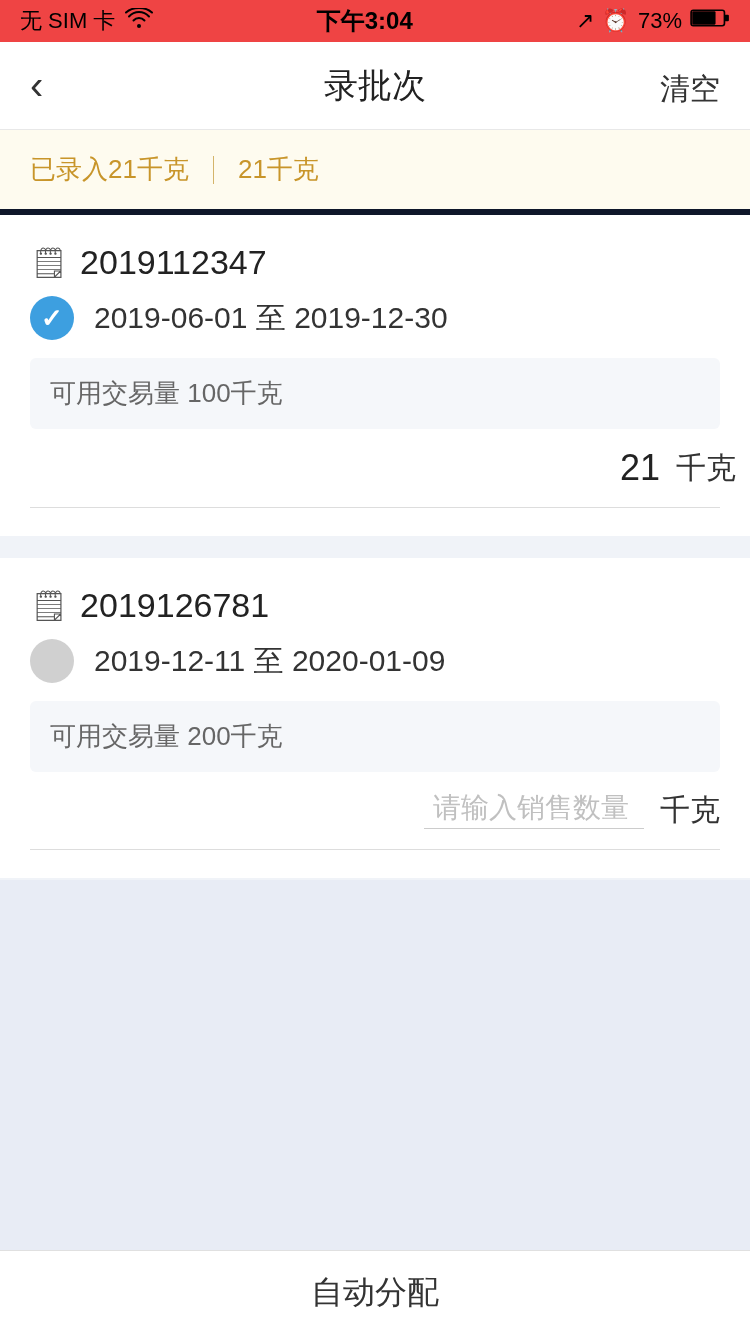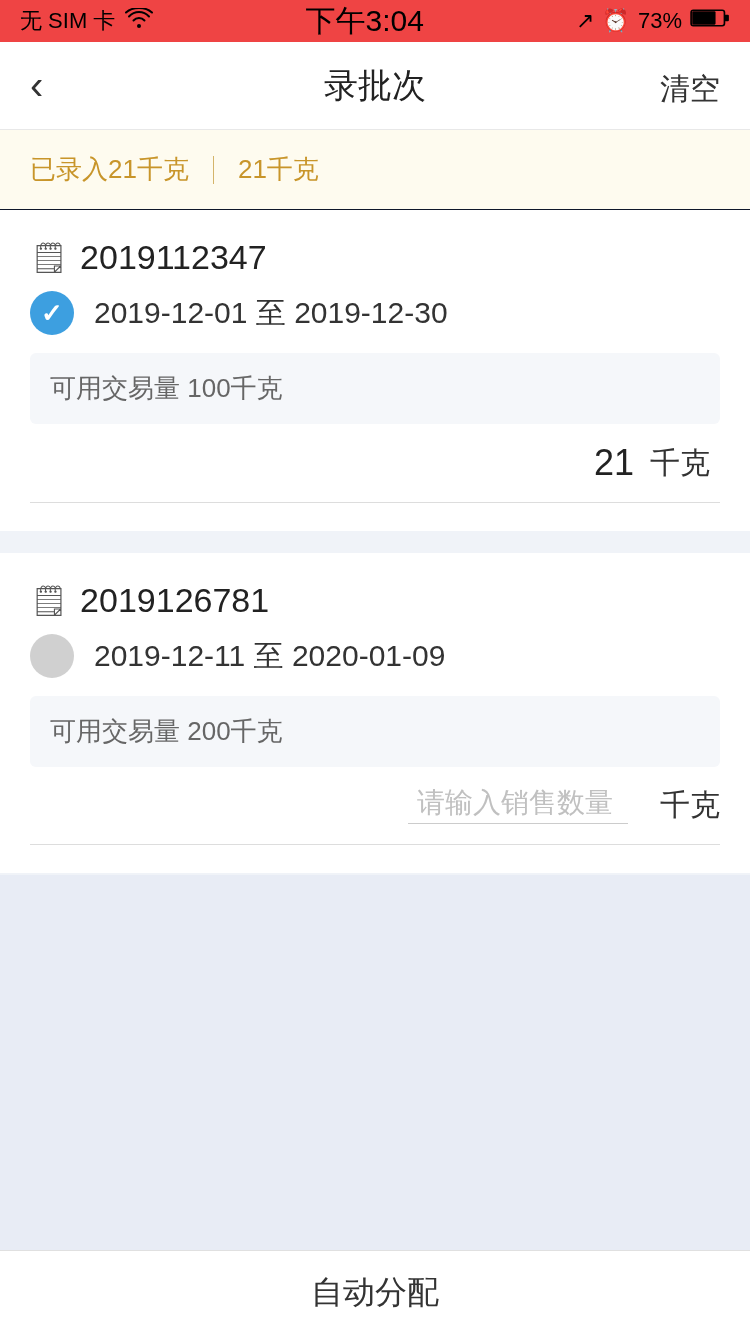"下午3:04" .status-bar-center { font-size: 30px -> 24px; font-weight: 400 -> 700 }
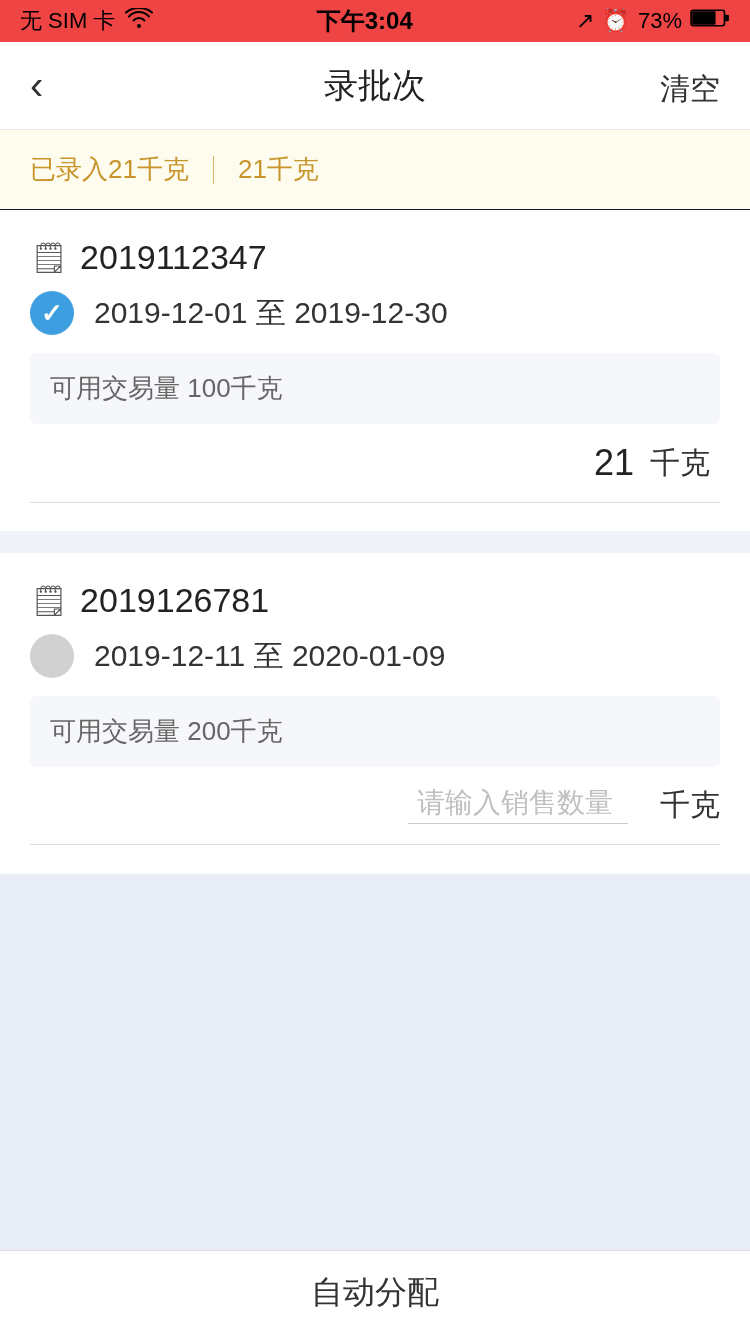"已录入21千克" .info-banner { border-bottom: 1px solid #0f172a -> 6px solid #0f172a }
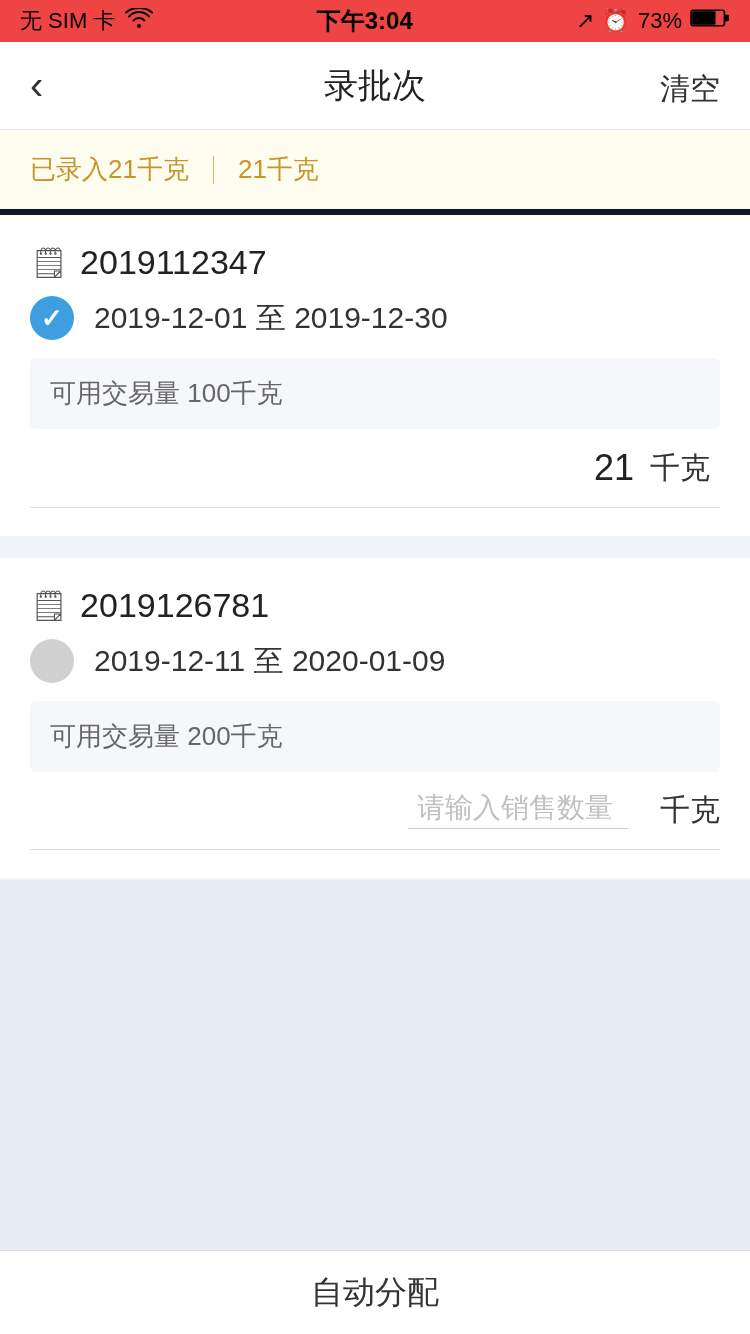"2019-12-01 至 2019-12-30" span.date-text { text: 2019-12-01 -> 2019-06-01 }
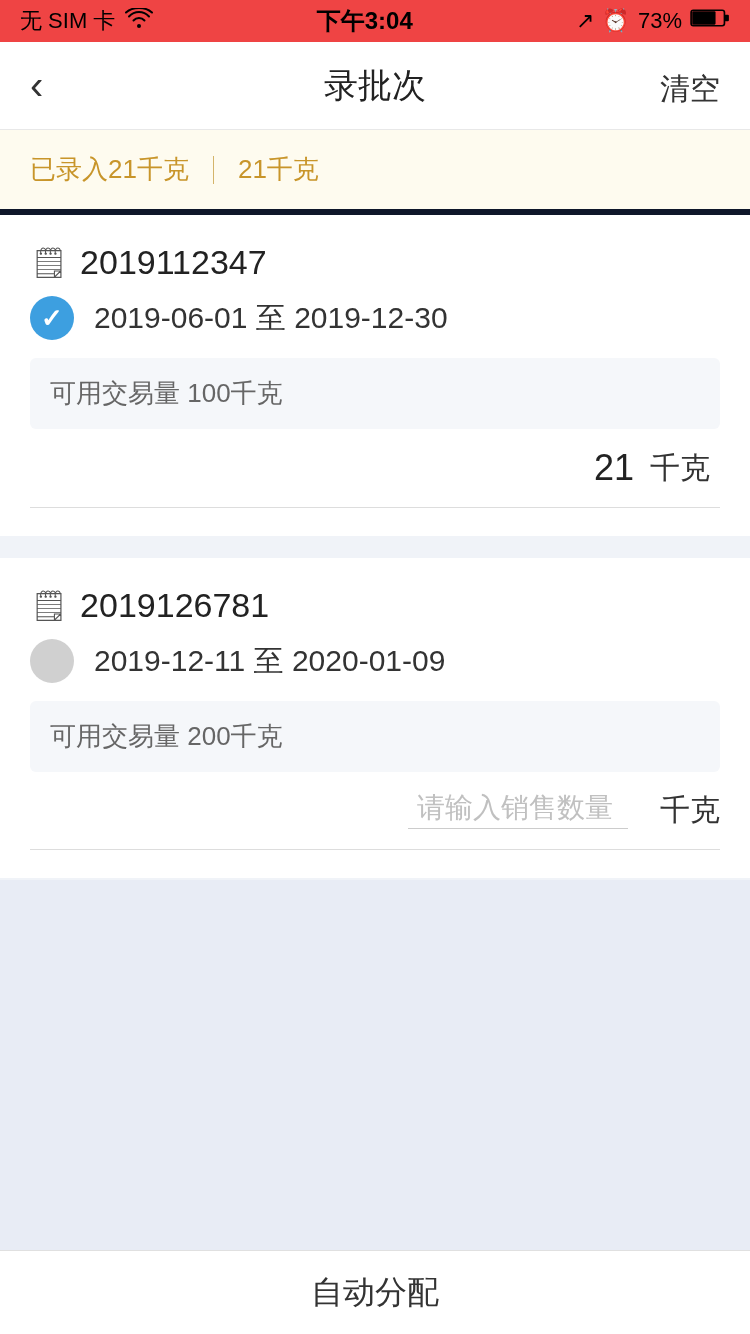"21" .quantity-row { padding: 18px 40px 0 30px -> 18px 14px 0 30px }
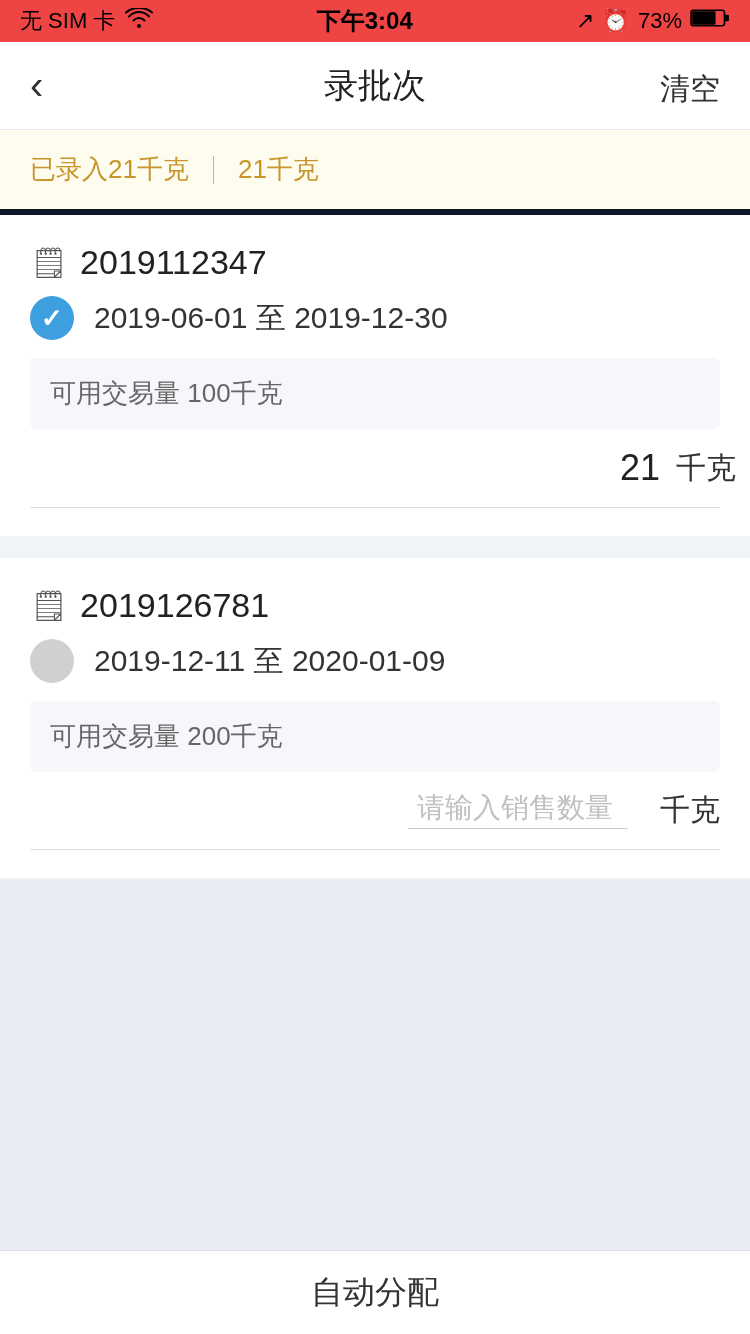"请输入销售数量" .input-row { gap: 32px -> 16px }
